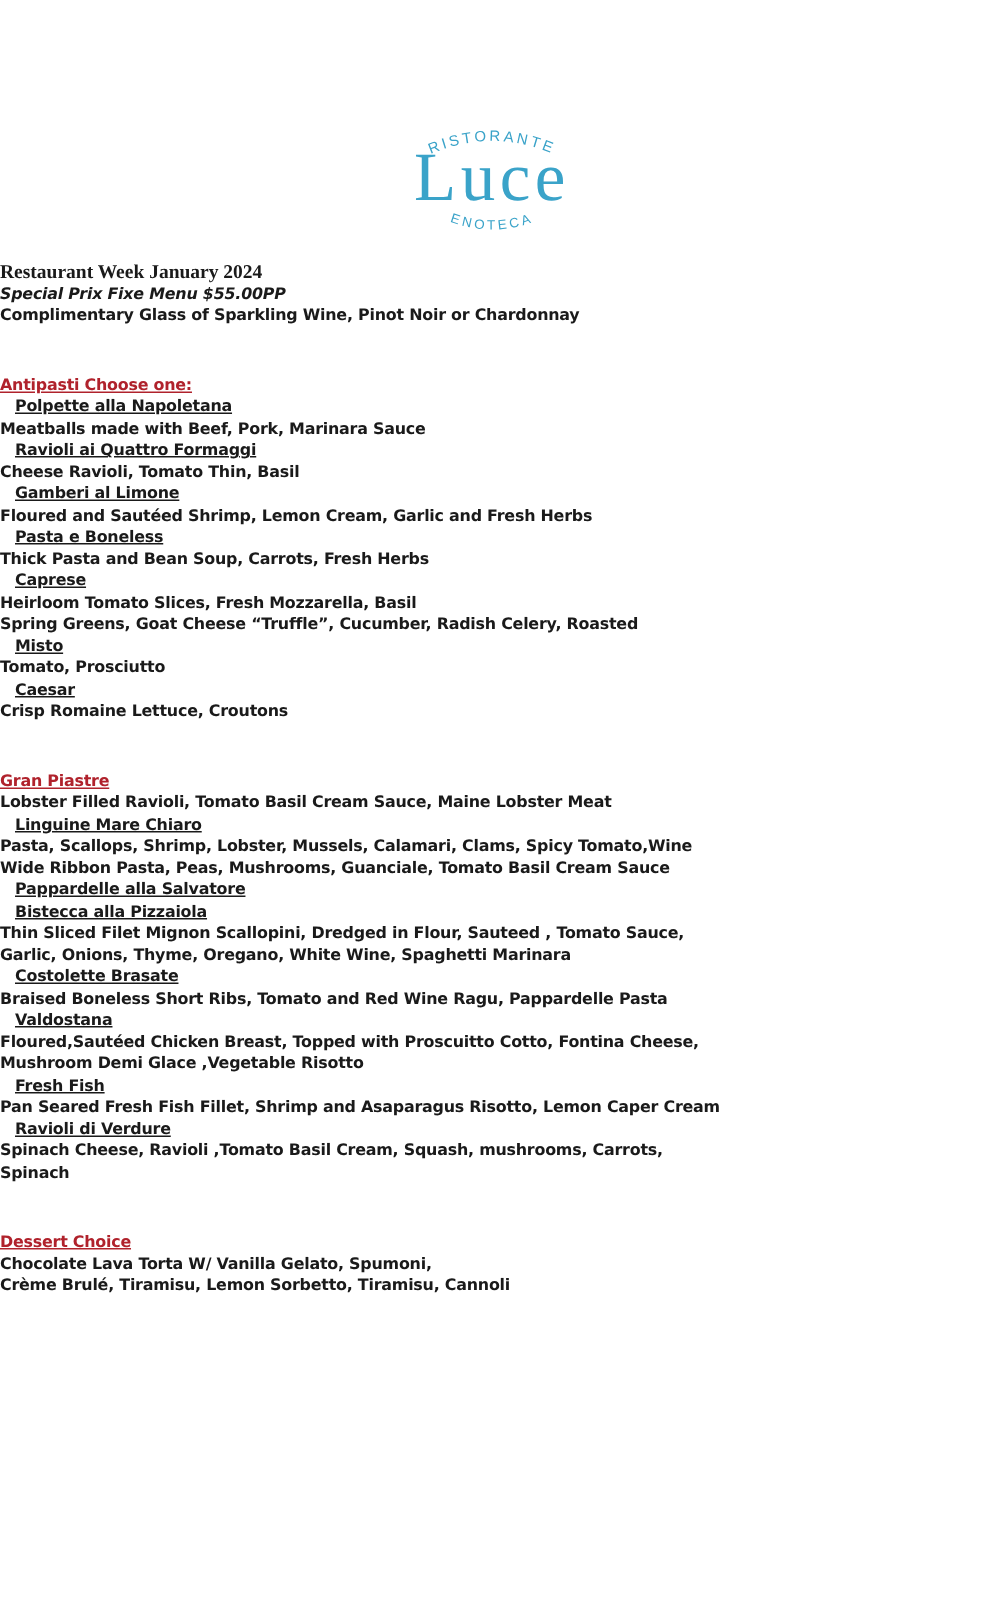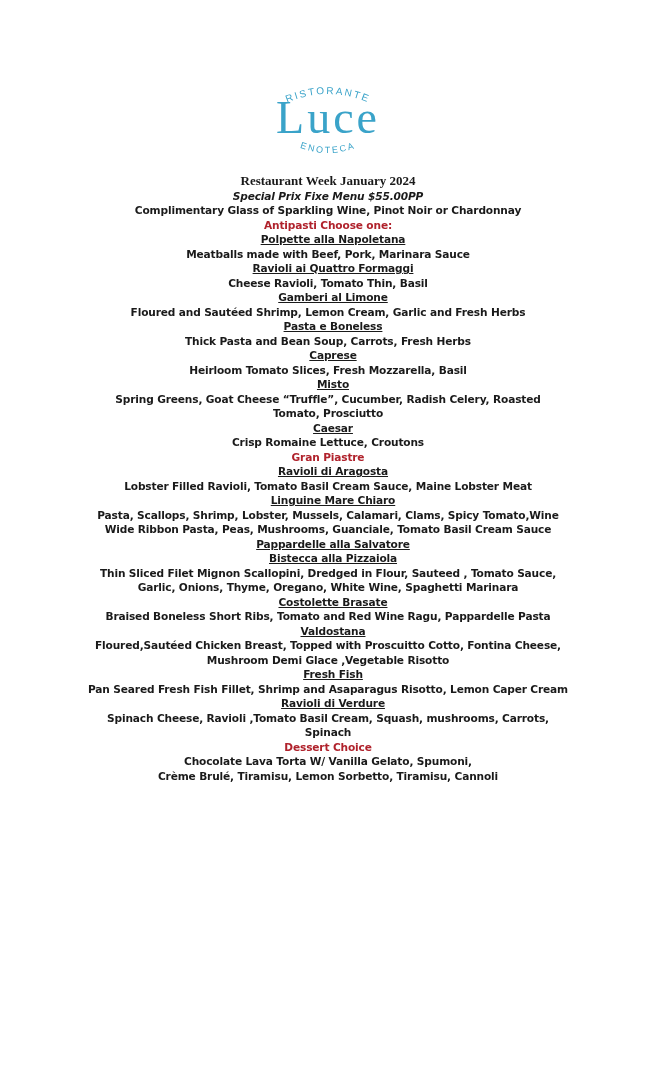"Restaurant Week January 2024" .menu { text-align: center -> none }
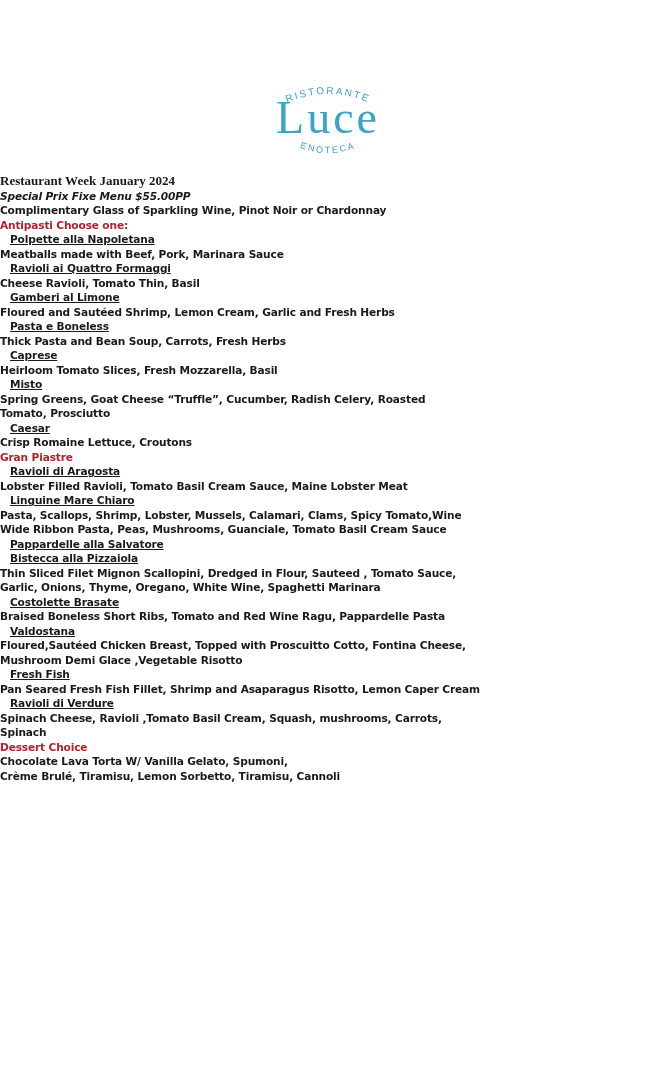"Antipasti Choose one:" .menu .section { margin-top: none -> 32px; text-decoration: none -> underline }
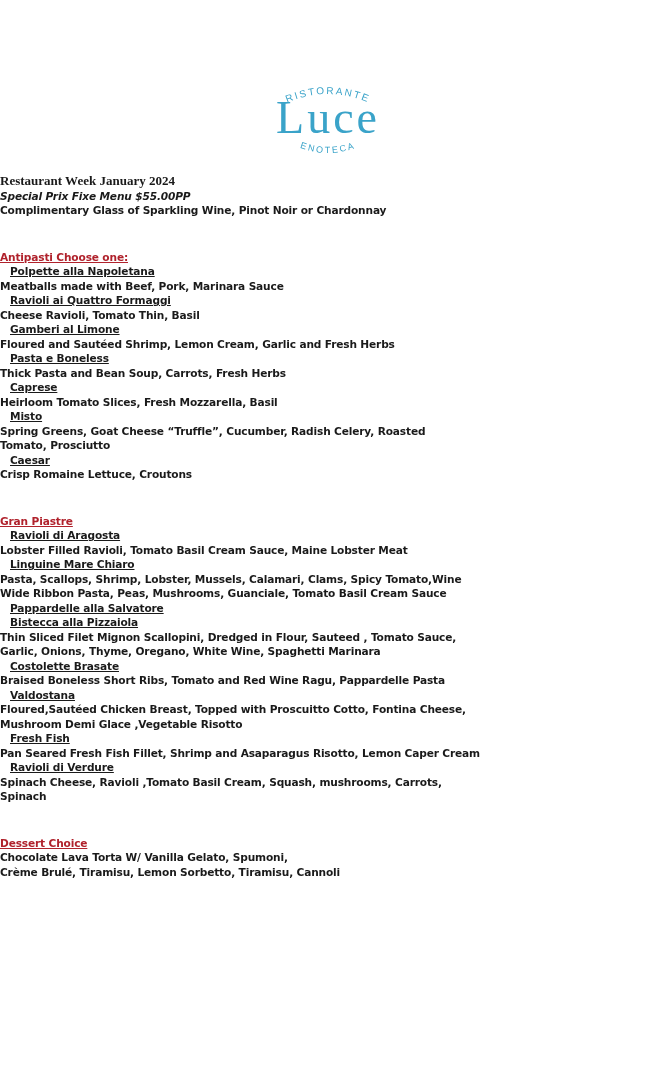"Misto" span.line { order: before "Spring Greens, Goat Cheese “Truffle”," -> after "Spring Greens, Goat Cheese “Truffle”," }
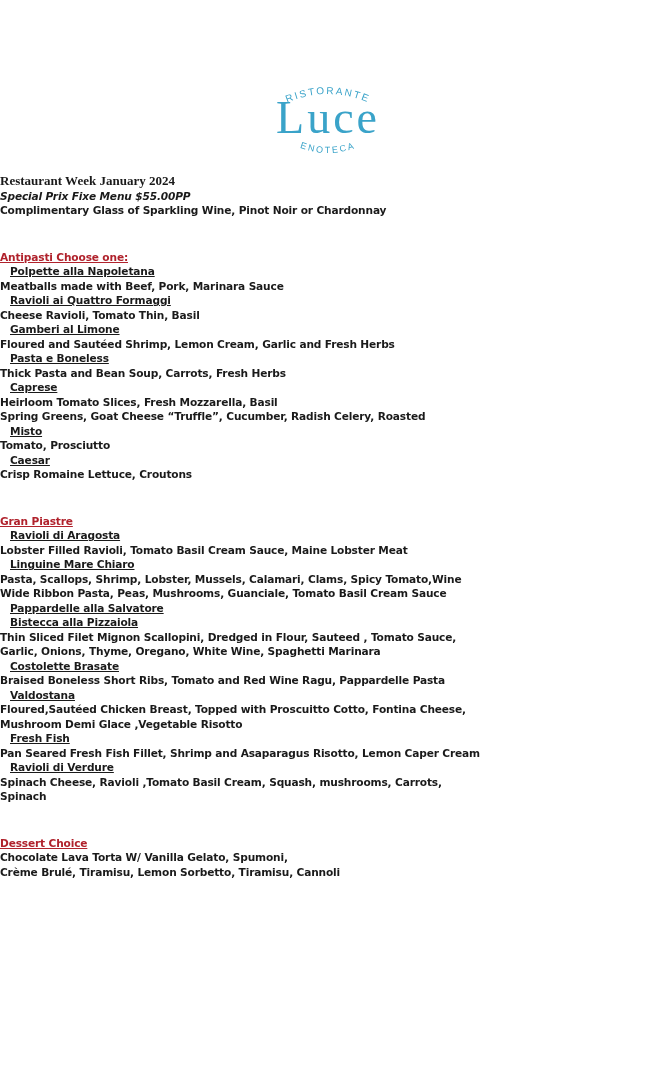"Ravioli di Aragosta" span.line { html: <span>Ravioli di Aragosta</span> -> none }
